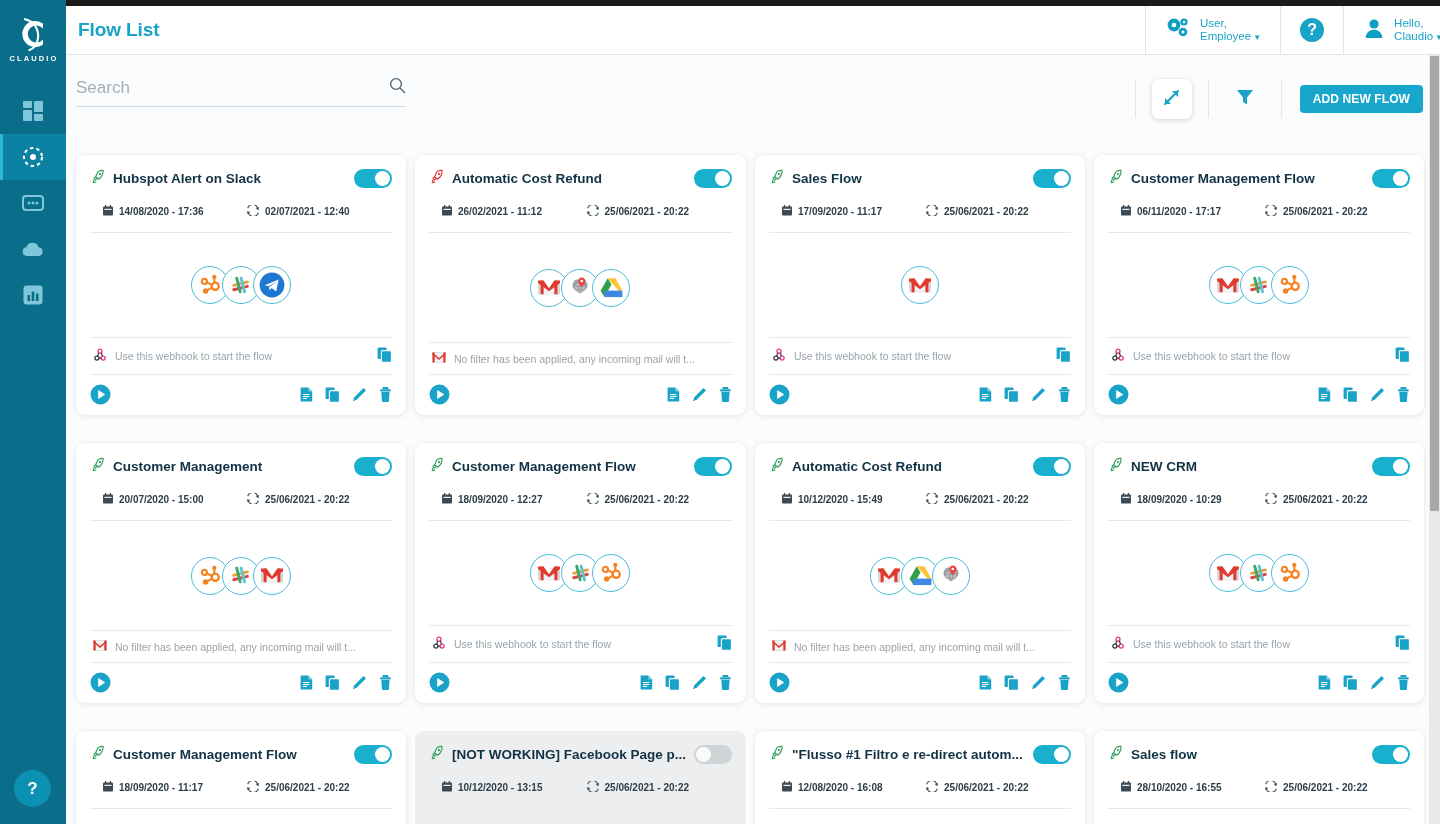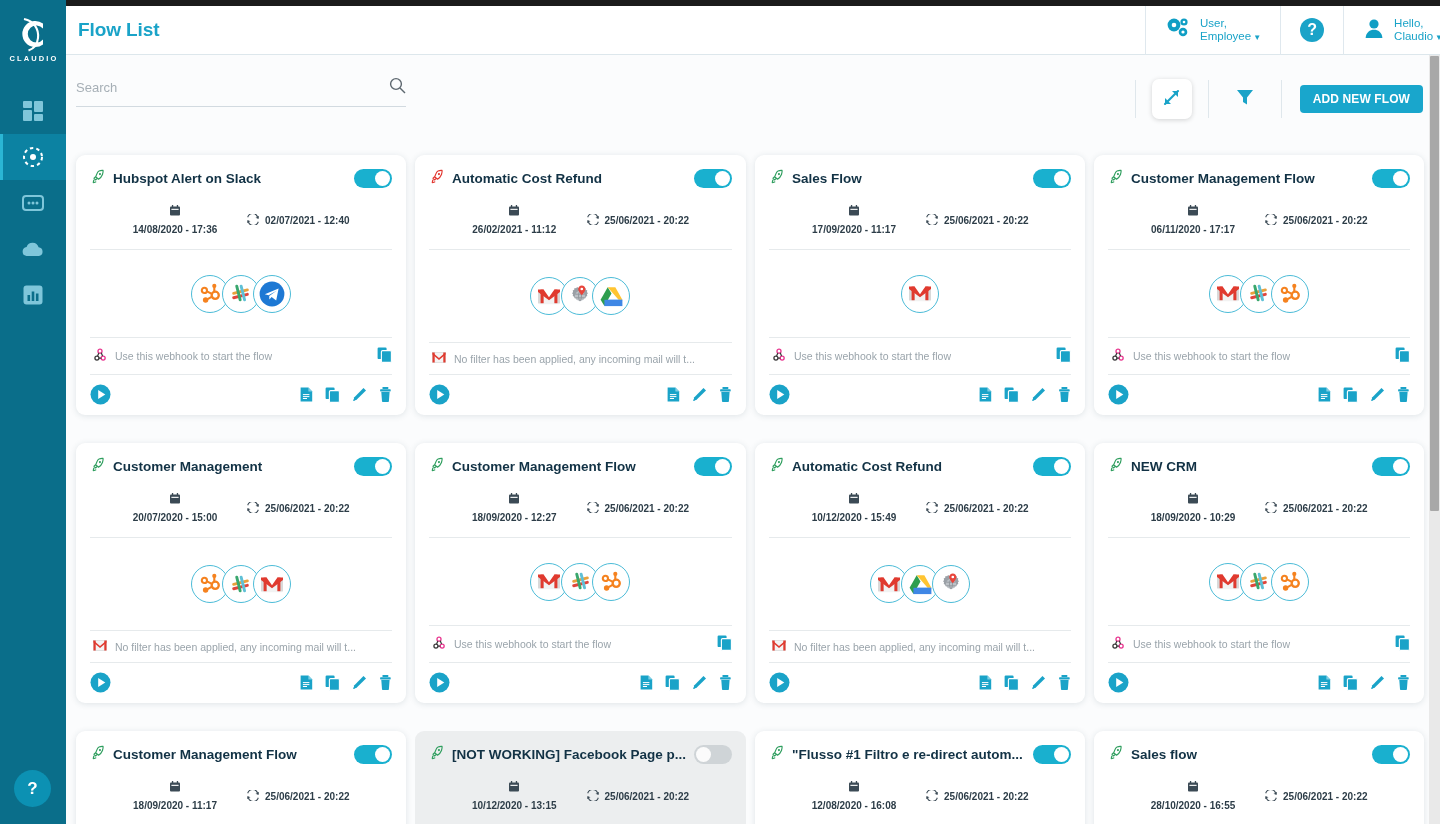"Search" .search-box input { font-size: 13px -> 17px }
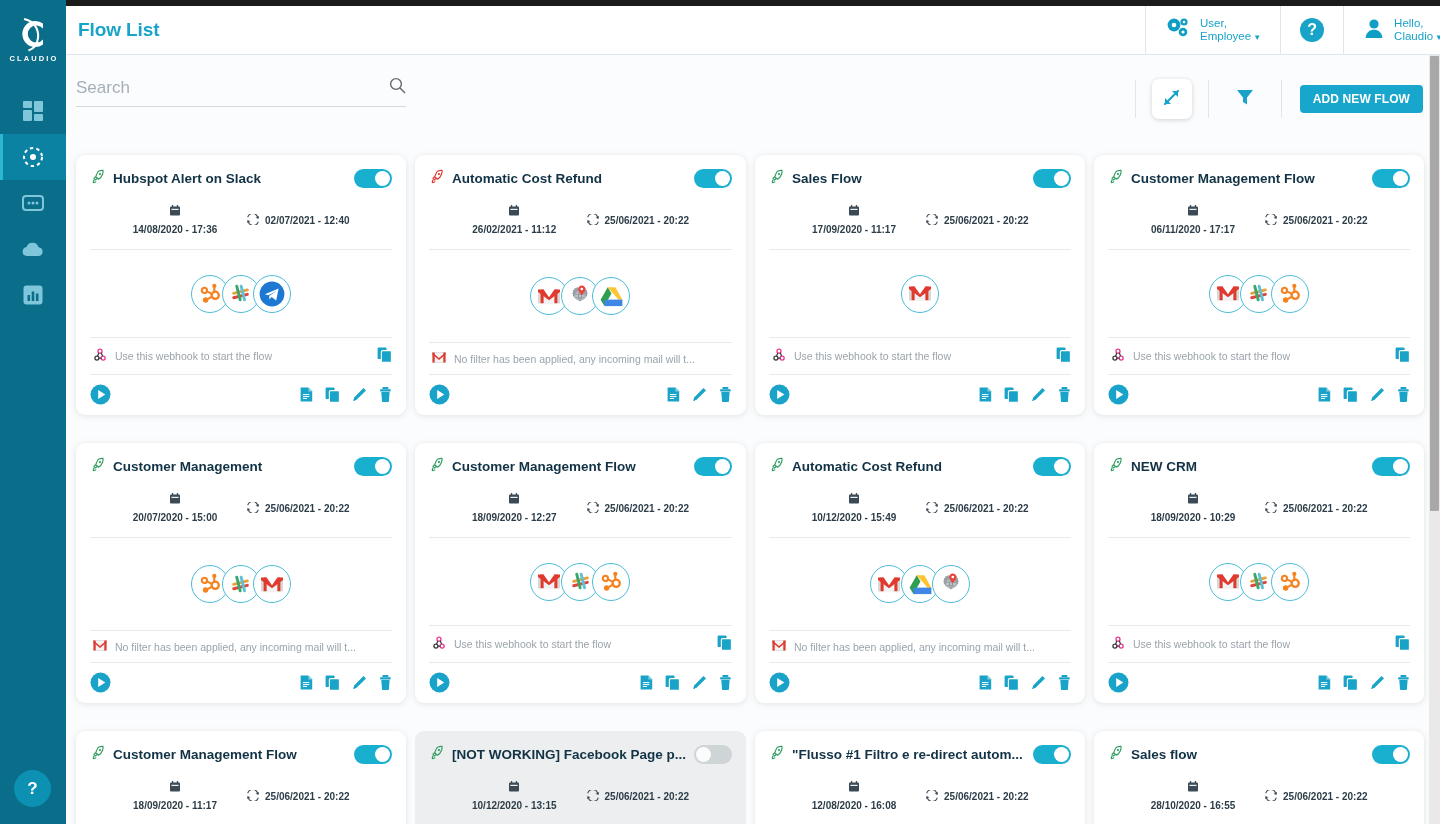"14/08/2020 - 17:36" .date-cell.first { flex-direction: column -> none }
